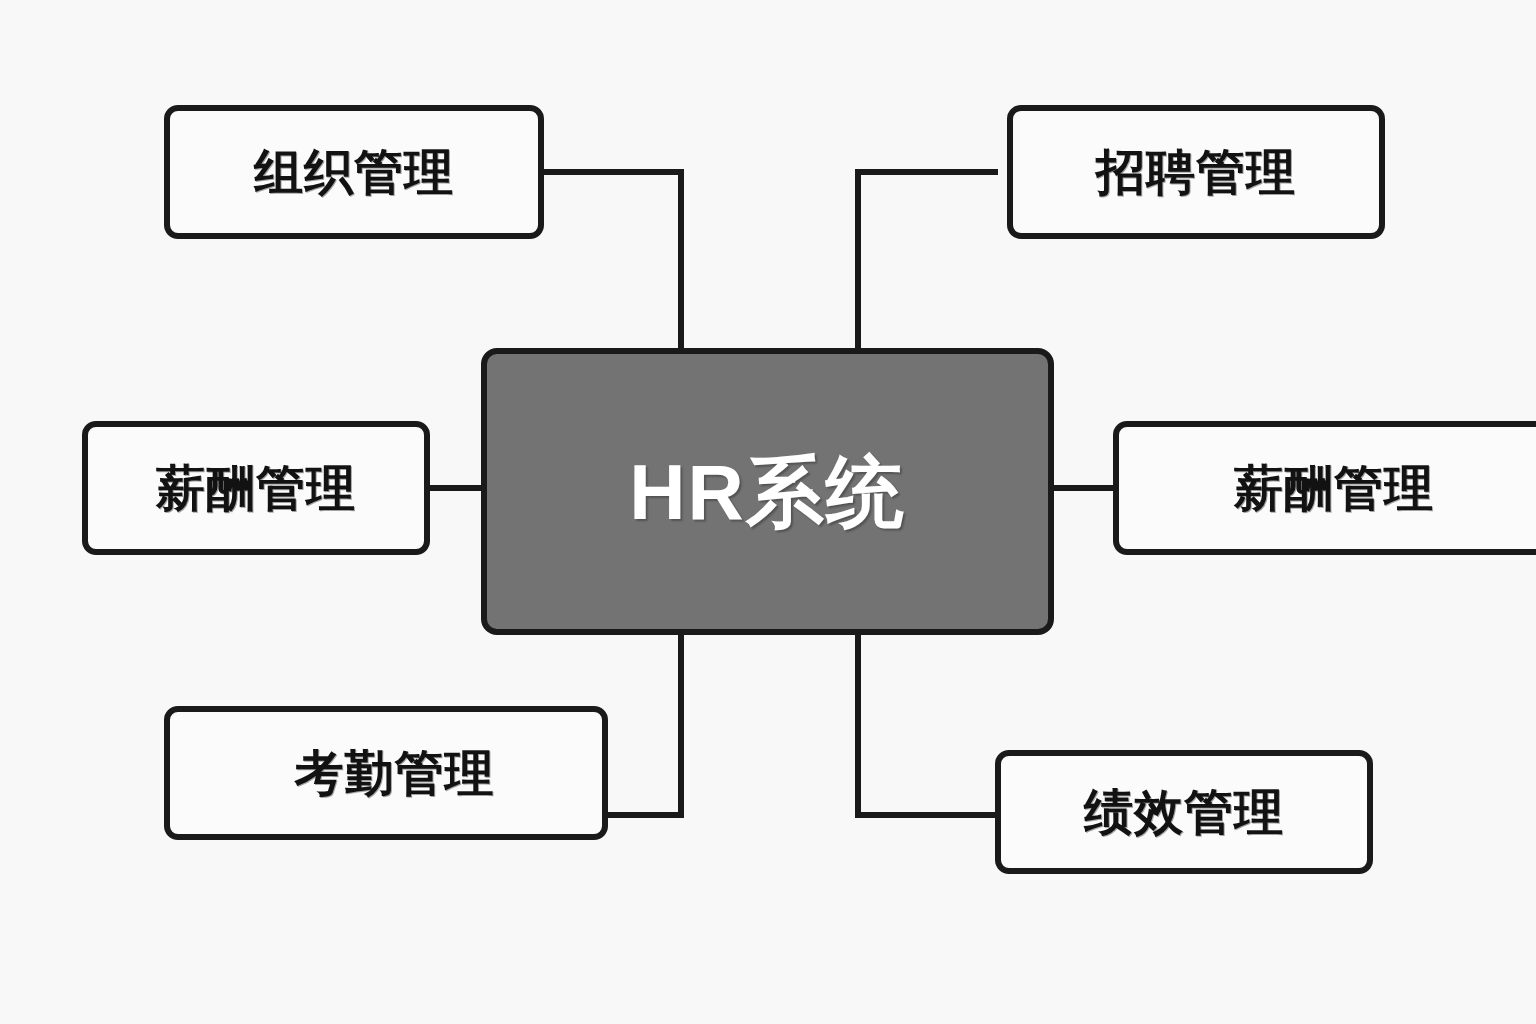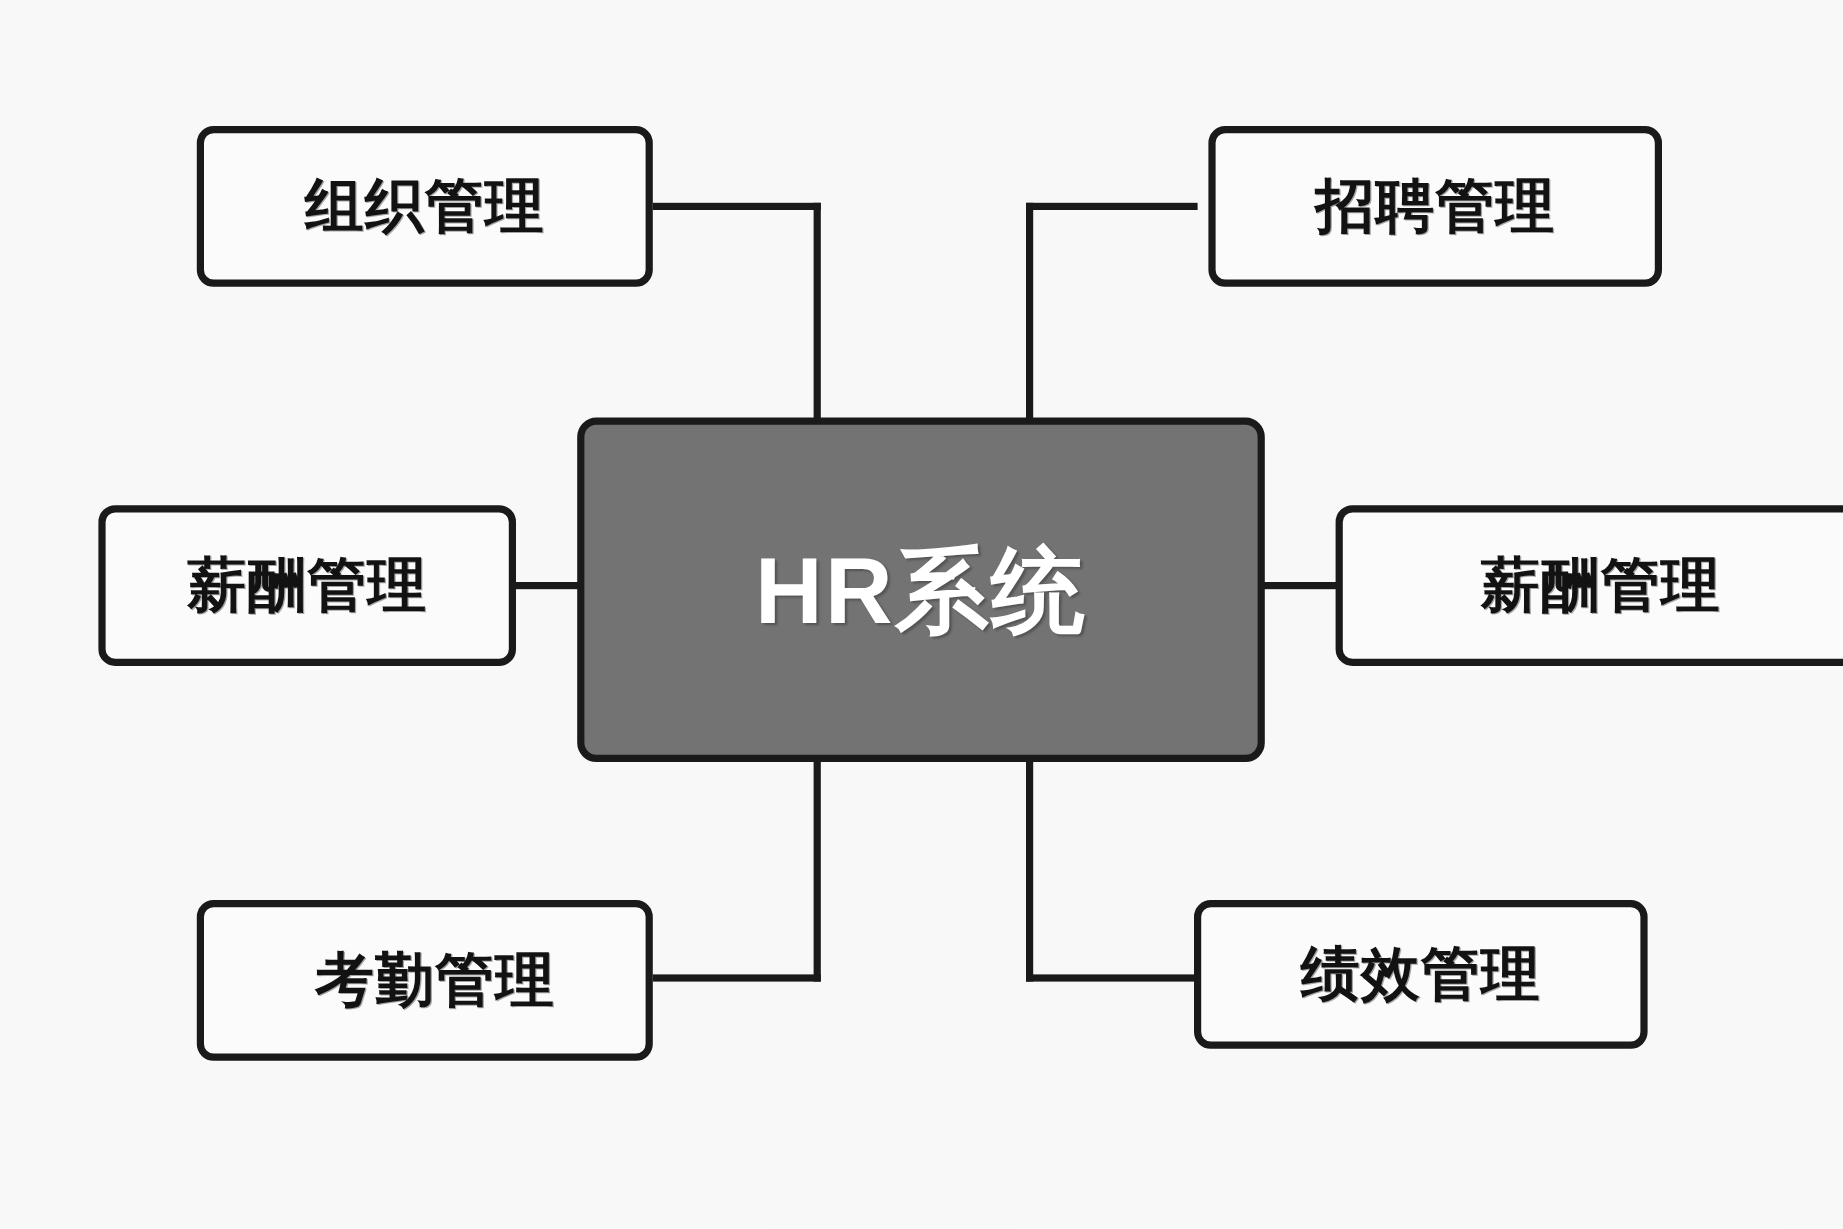"考勤管理" #node-att { top: 750px -> 706px; width: 380px -> 444px }
